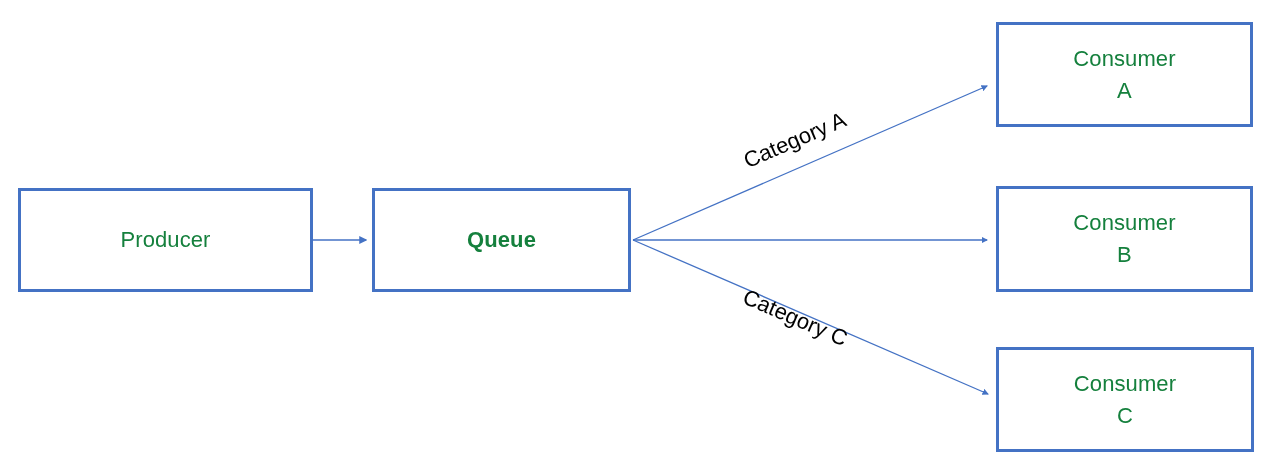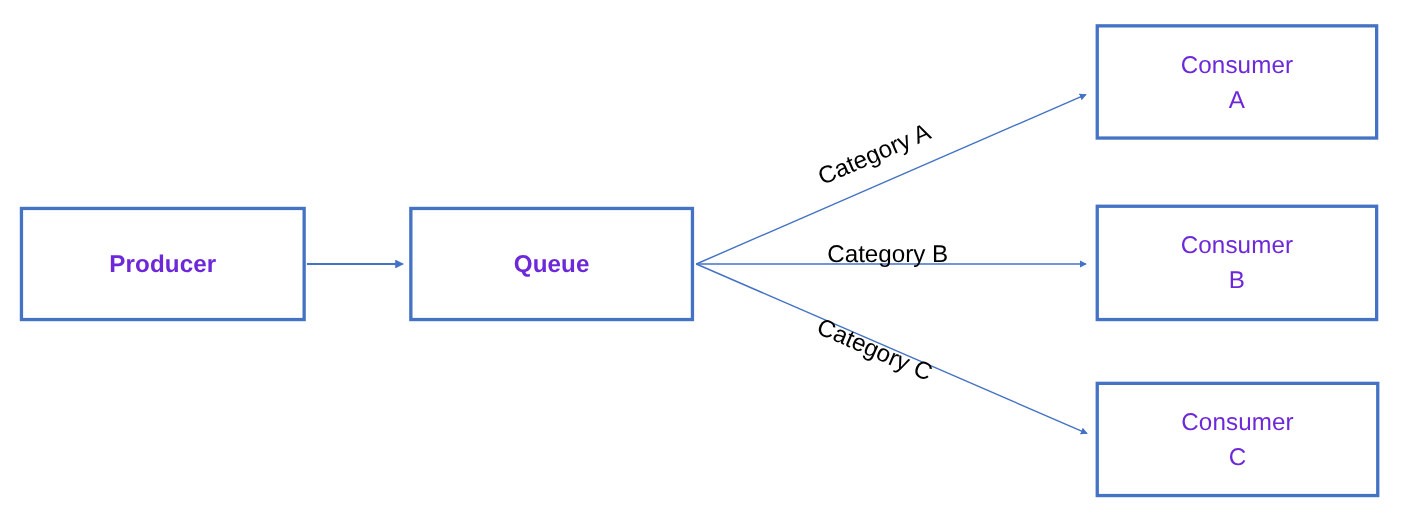"Consumer" .node { color: #6d28d9 -> #15803d }
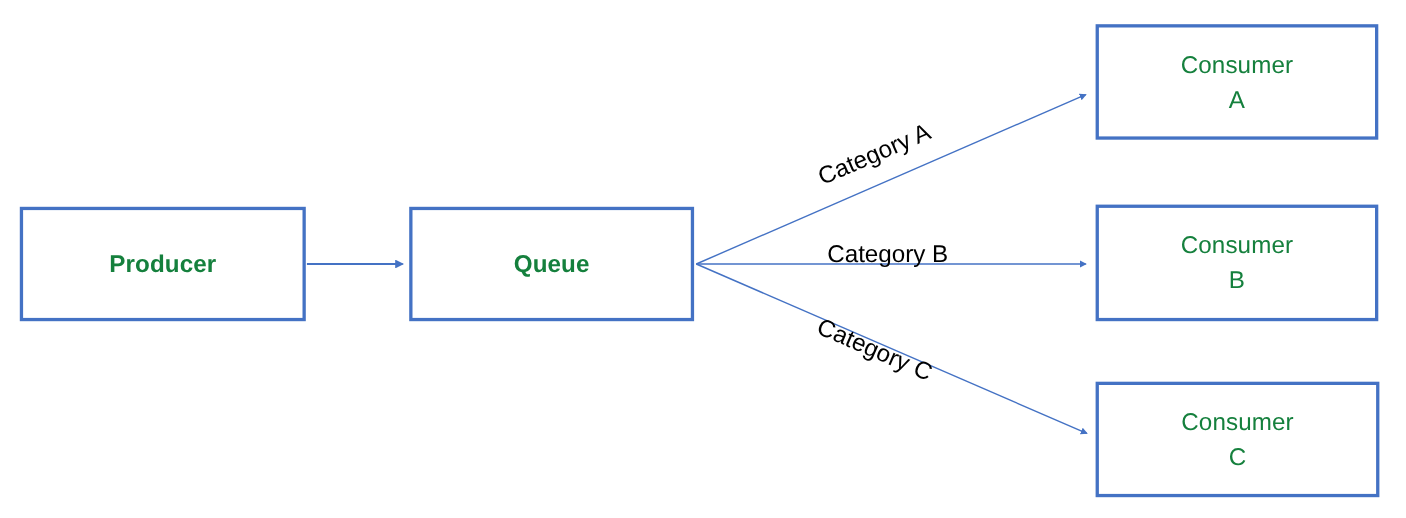"Producer" div.node { font-weight: bold -> none; width: 260px -> 295px }
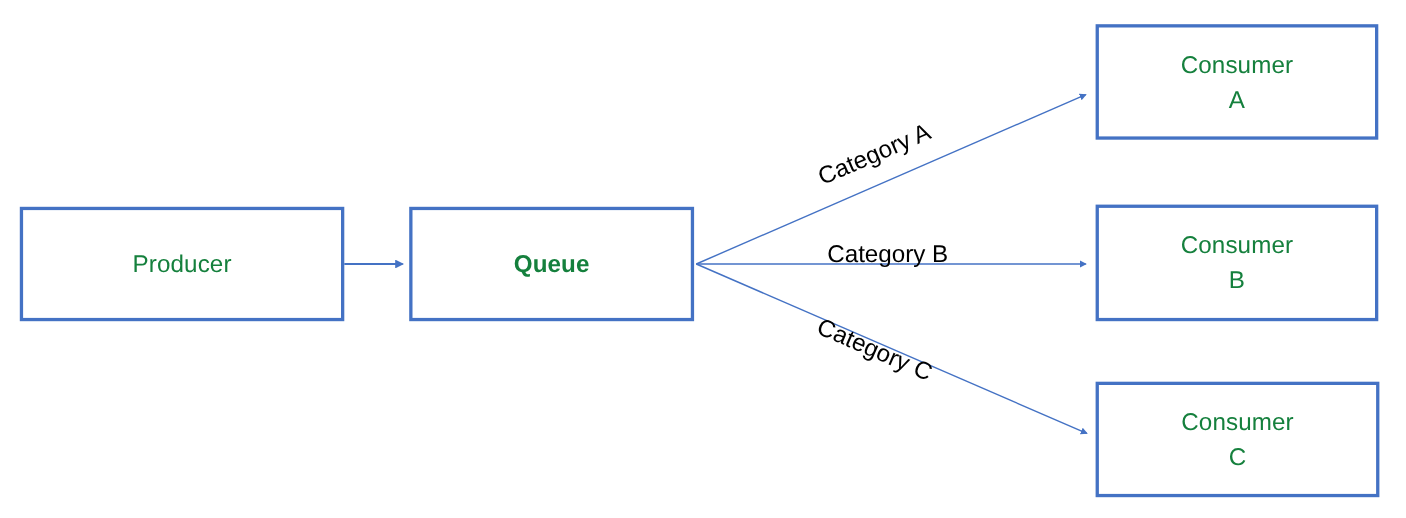"Category B" div.edge-label { html: <div>Category B</div> -> none }
